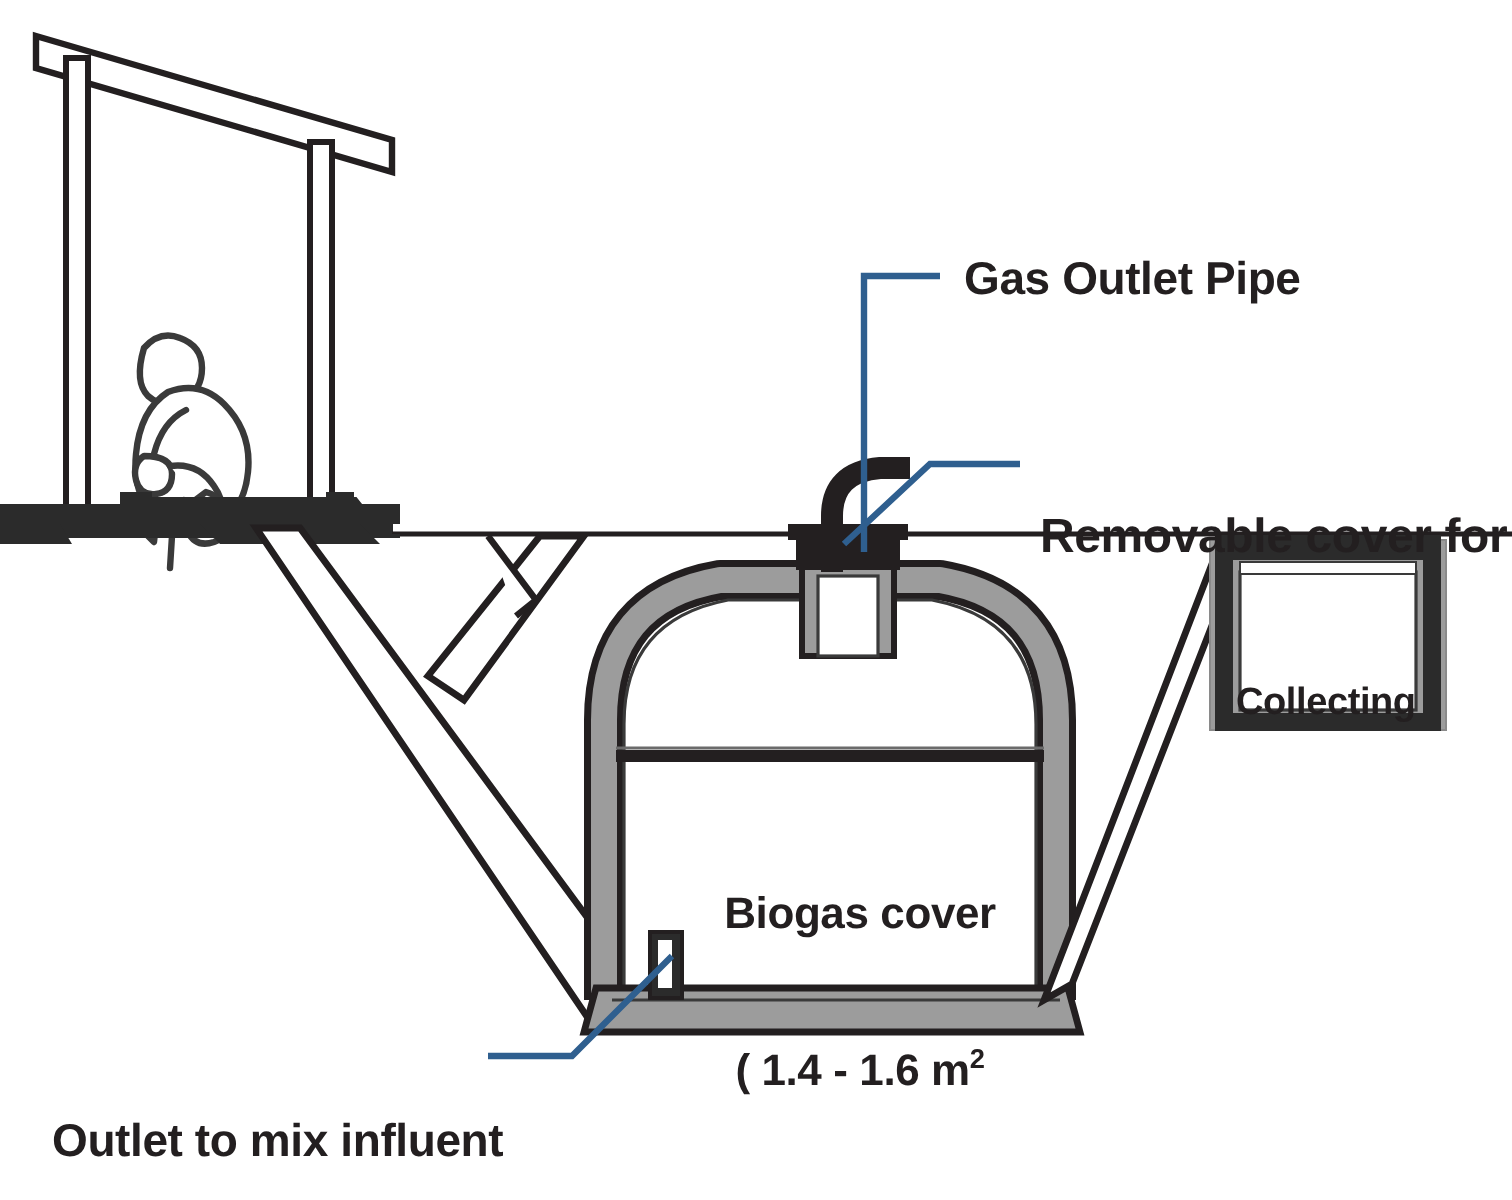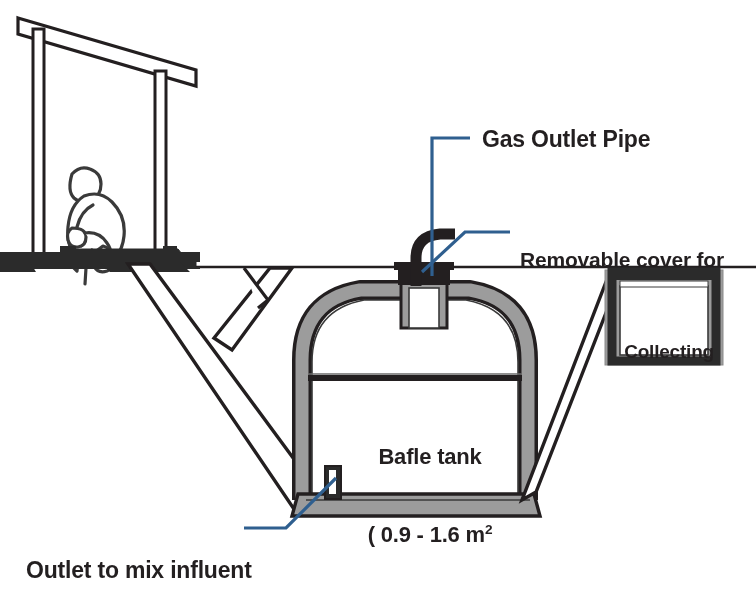"Removable cover for" #label-removable-cover { font-size: 21px -> 24px }
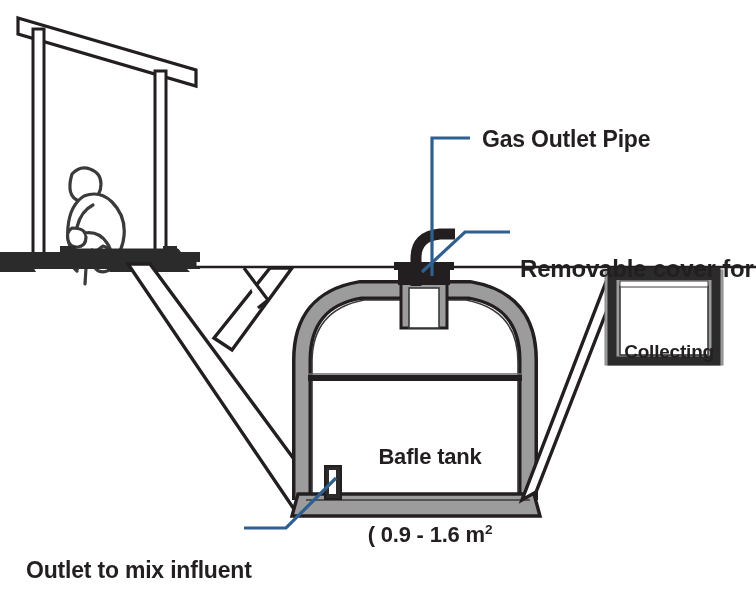"Collecting" #label-collecting-tank { text-align: right -> left }
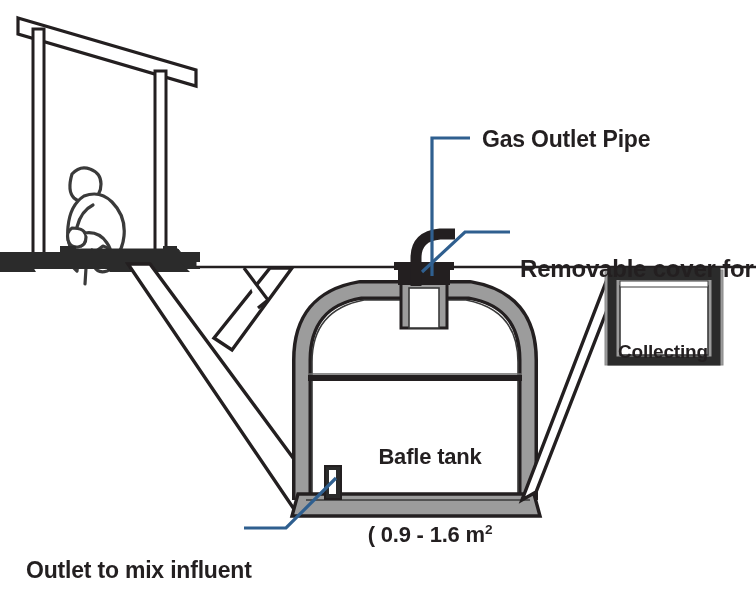"Bafle tank" span.lbl-line { text: Bafle tank -> Biogas cover }
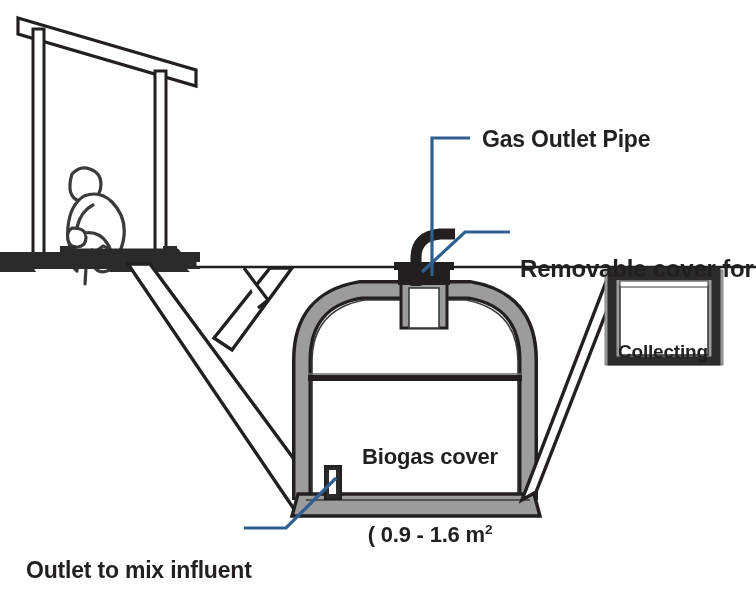"( 0.9 - 1.6 m" span { text: 0.9 -> 1.4 }
